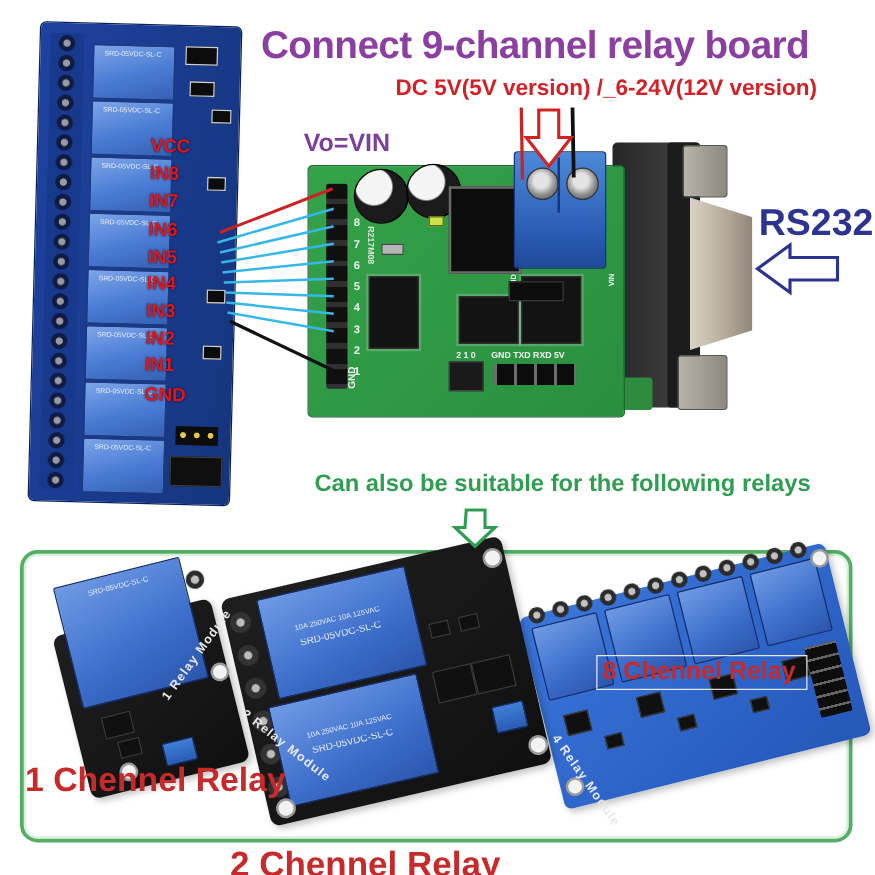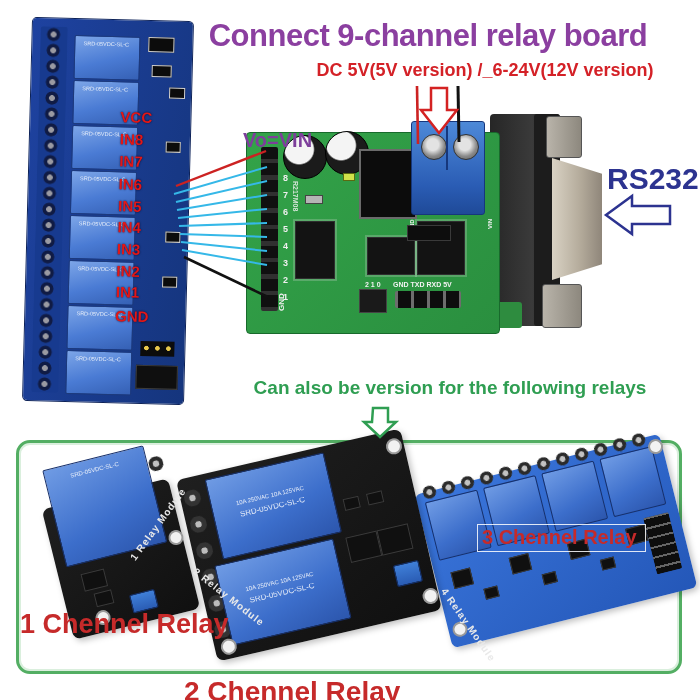"Vo=VIN" #vinnote { margin-top: 25px -> none }
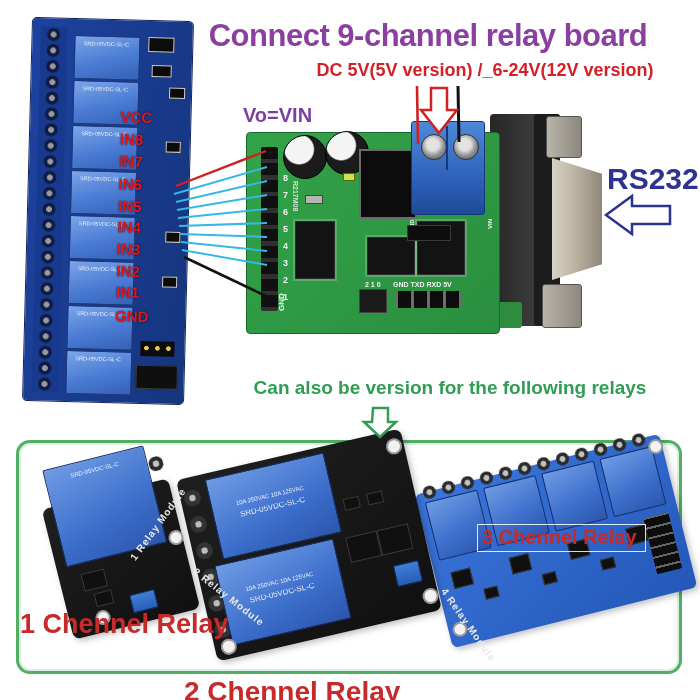"Can also be version for" div.abs { text: version -> suitable }
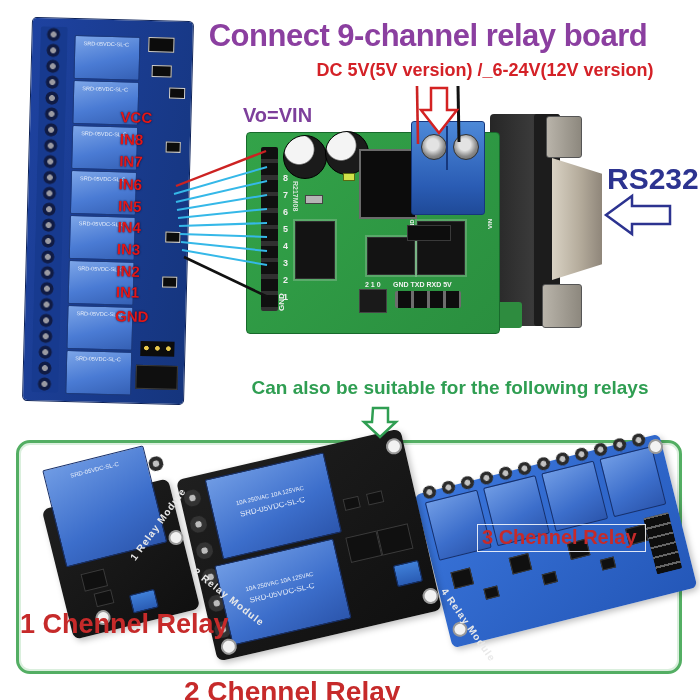"3 Chennel Relay" span.abs { text: 3 -> 8 }
